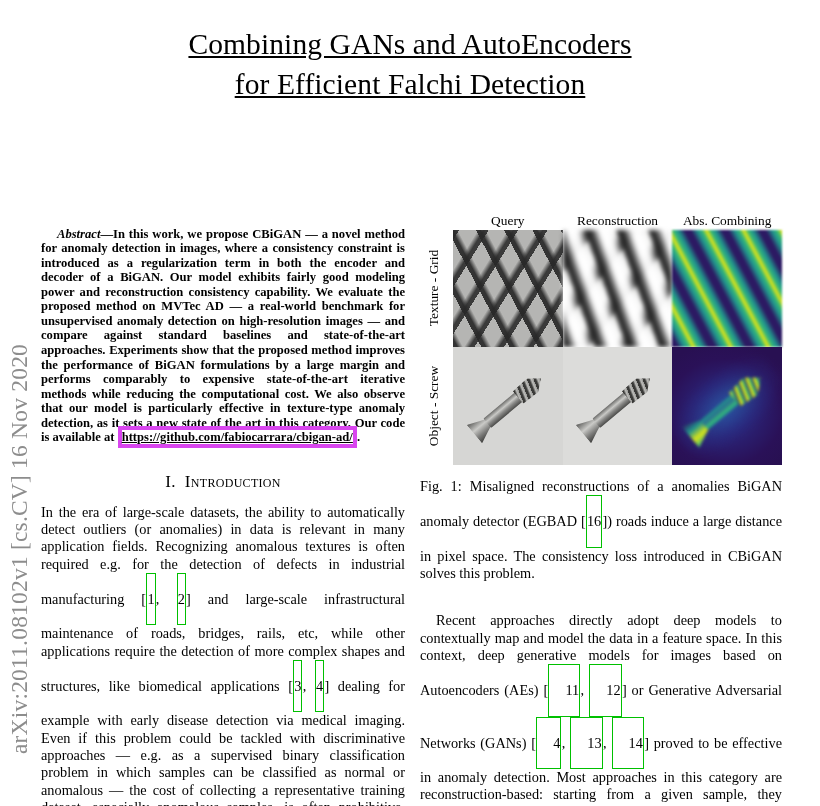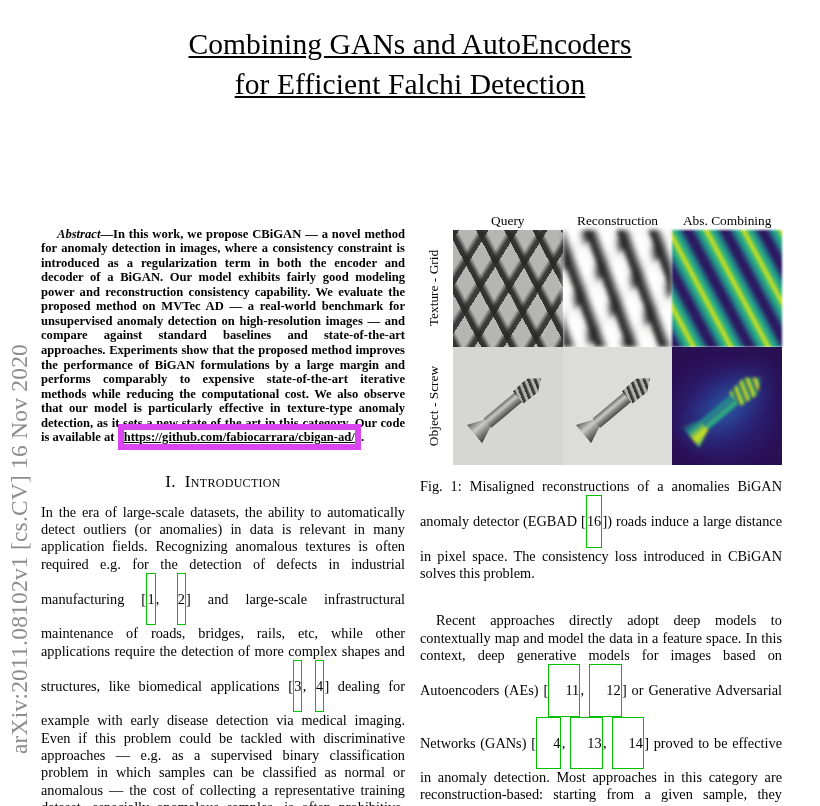"https://github.com/fabiocarrara/cbigan-a" a.url-link { border: 6px solid #d946ef -> 4px solid #d946ef }
